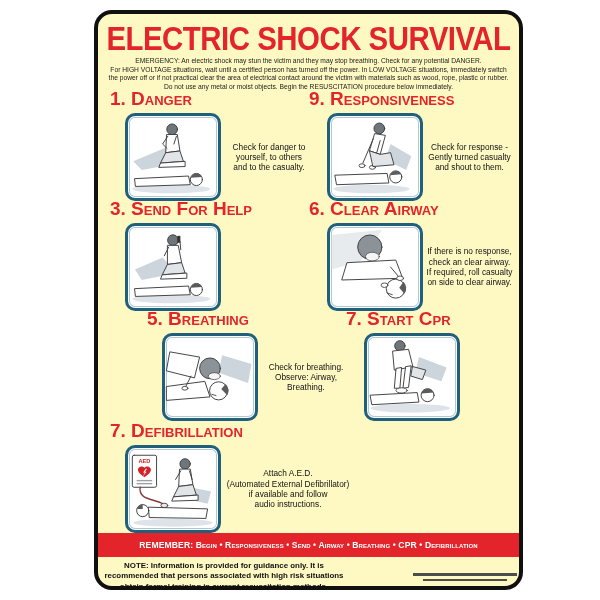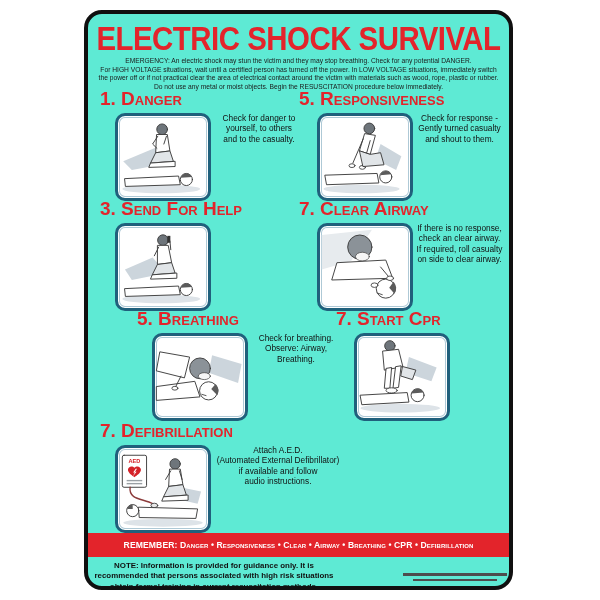"ELECTRIC SHOCK SURVIVAL" .poster { background: #5eead4 -> #fef9c3; left: 84px -> 94px }
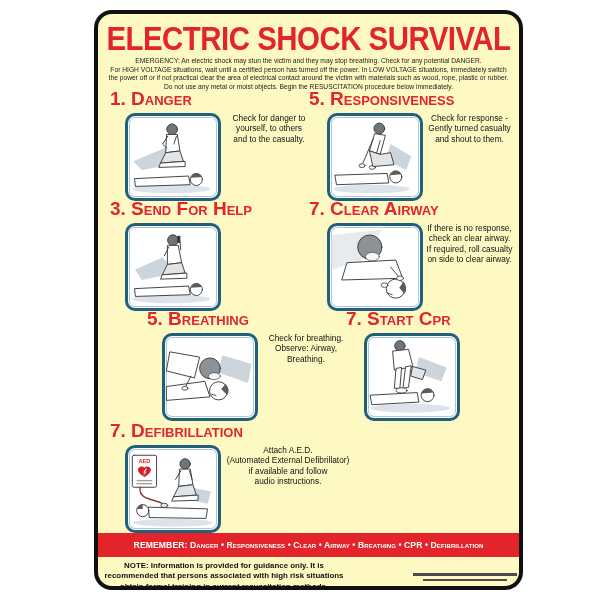"5. Responsiveness" div.sec-head { text: 5 -> 9 }
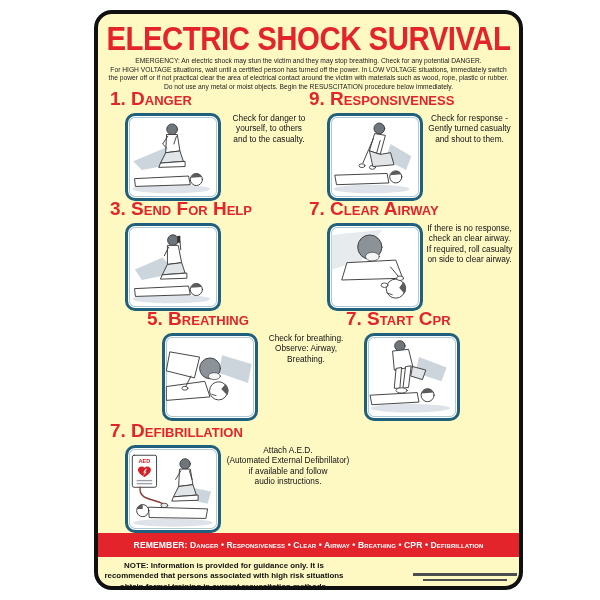"Check for danger to" .sec-body { align-items: none -> center }
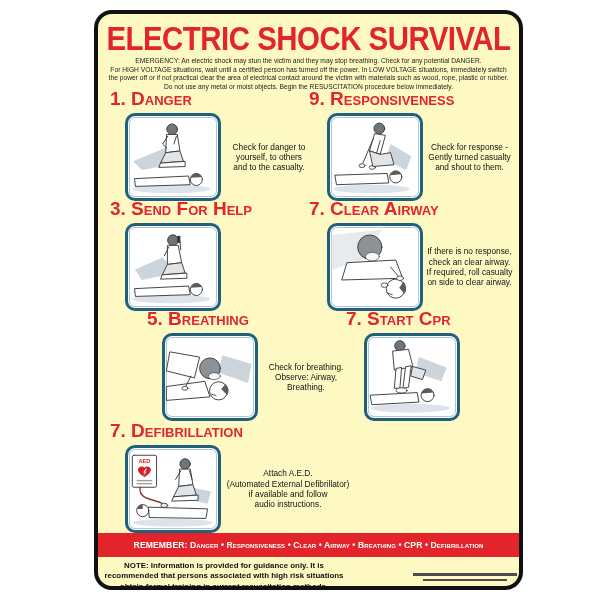"7. Clear Airway" div.sec-head { text: 7 -> 6 }
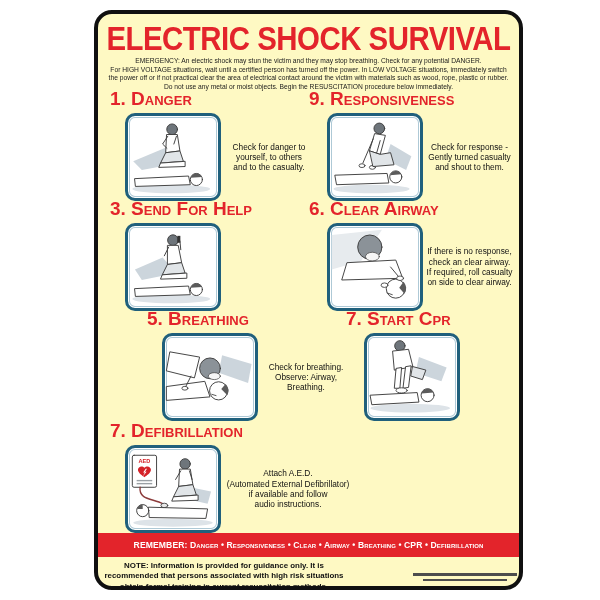"REMEMBER: Danger • Responsiveness •" span { text: Danger • Responsiveness • Clear -> Begin • Responsiveness • Send }
